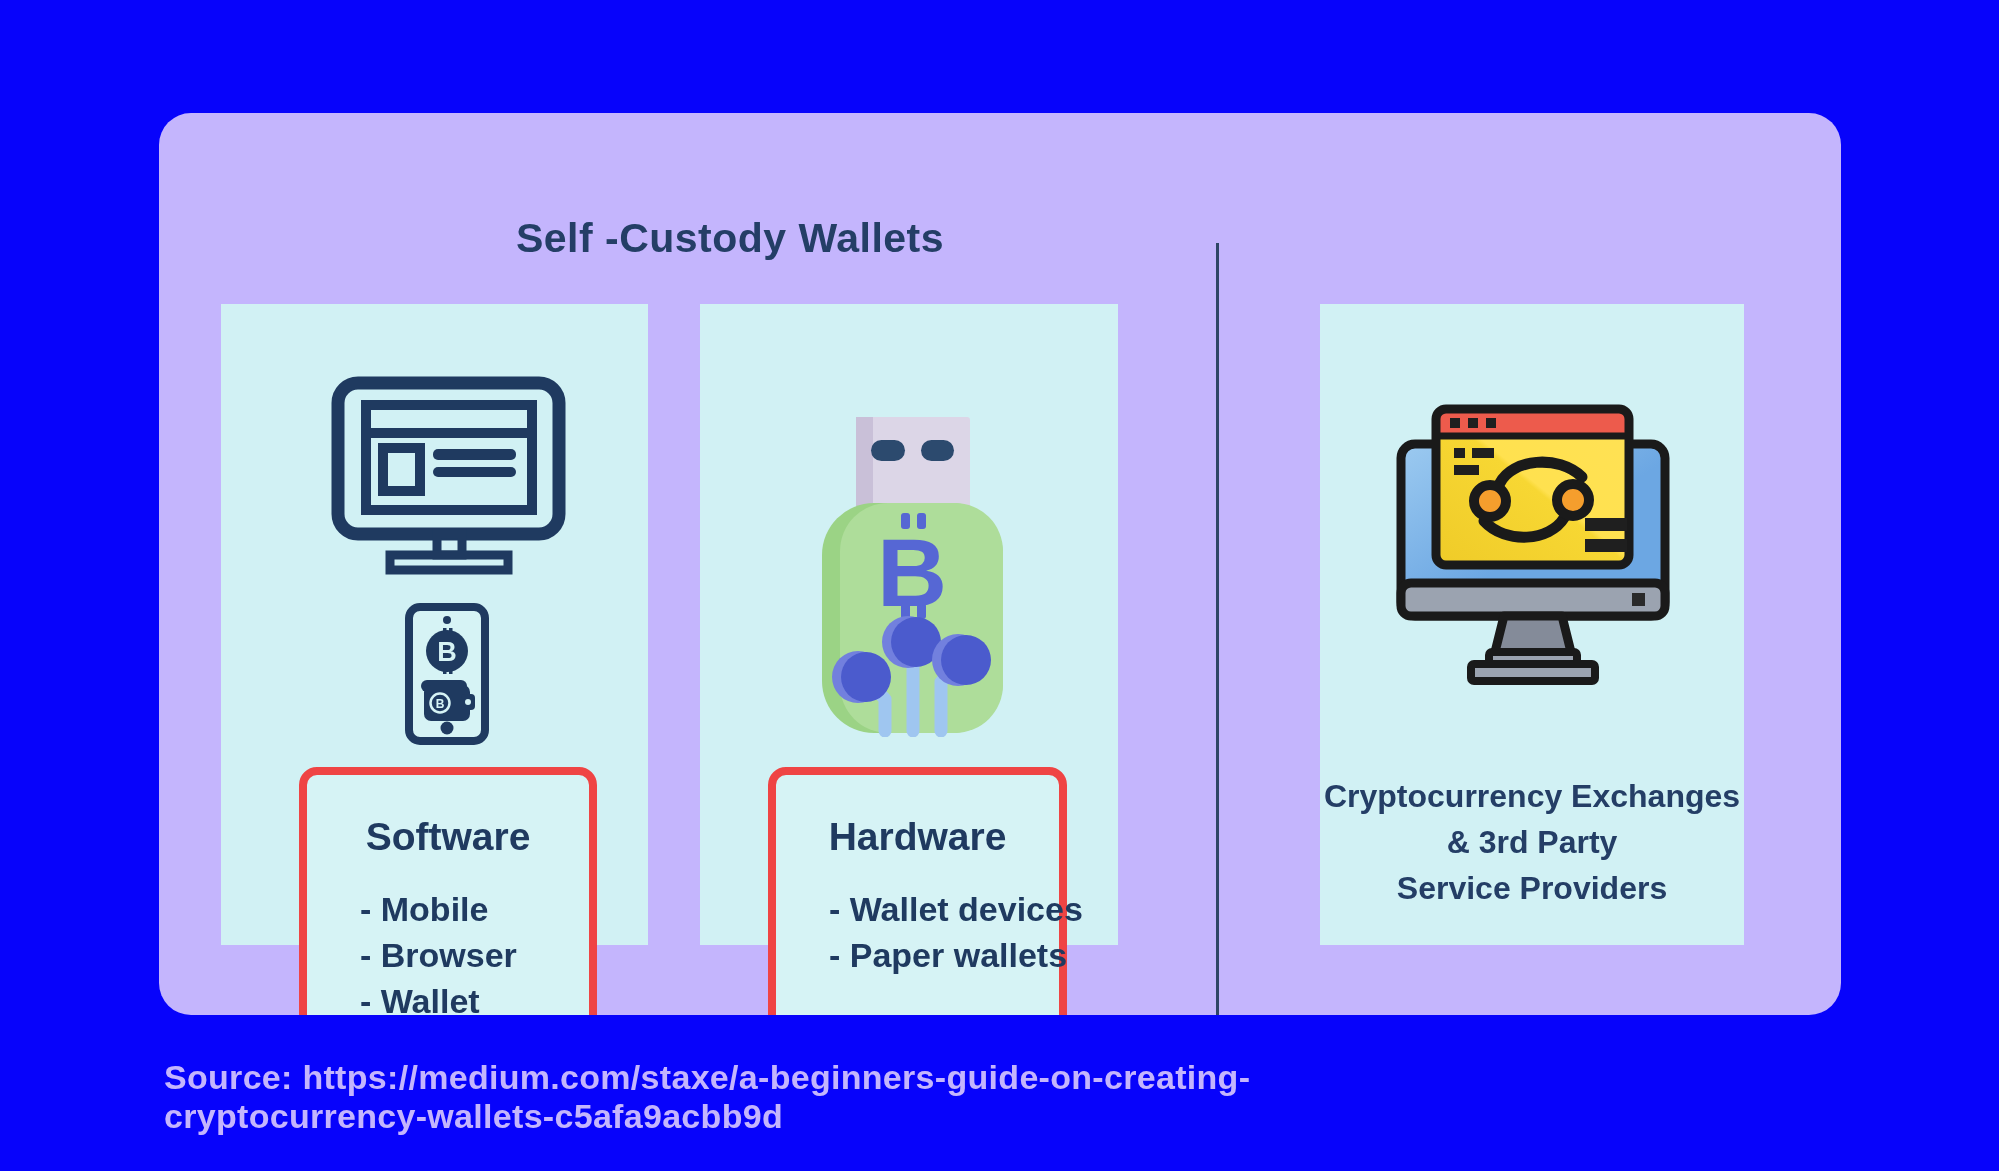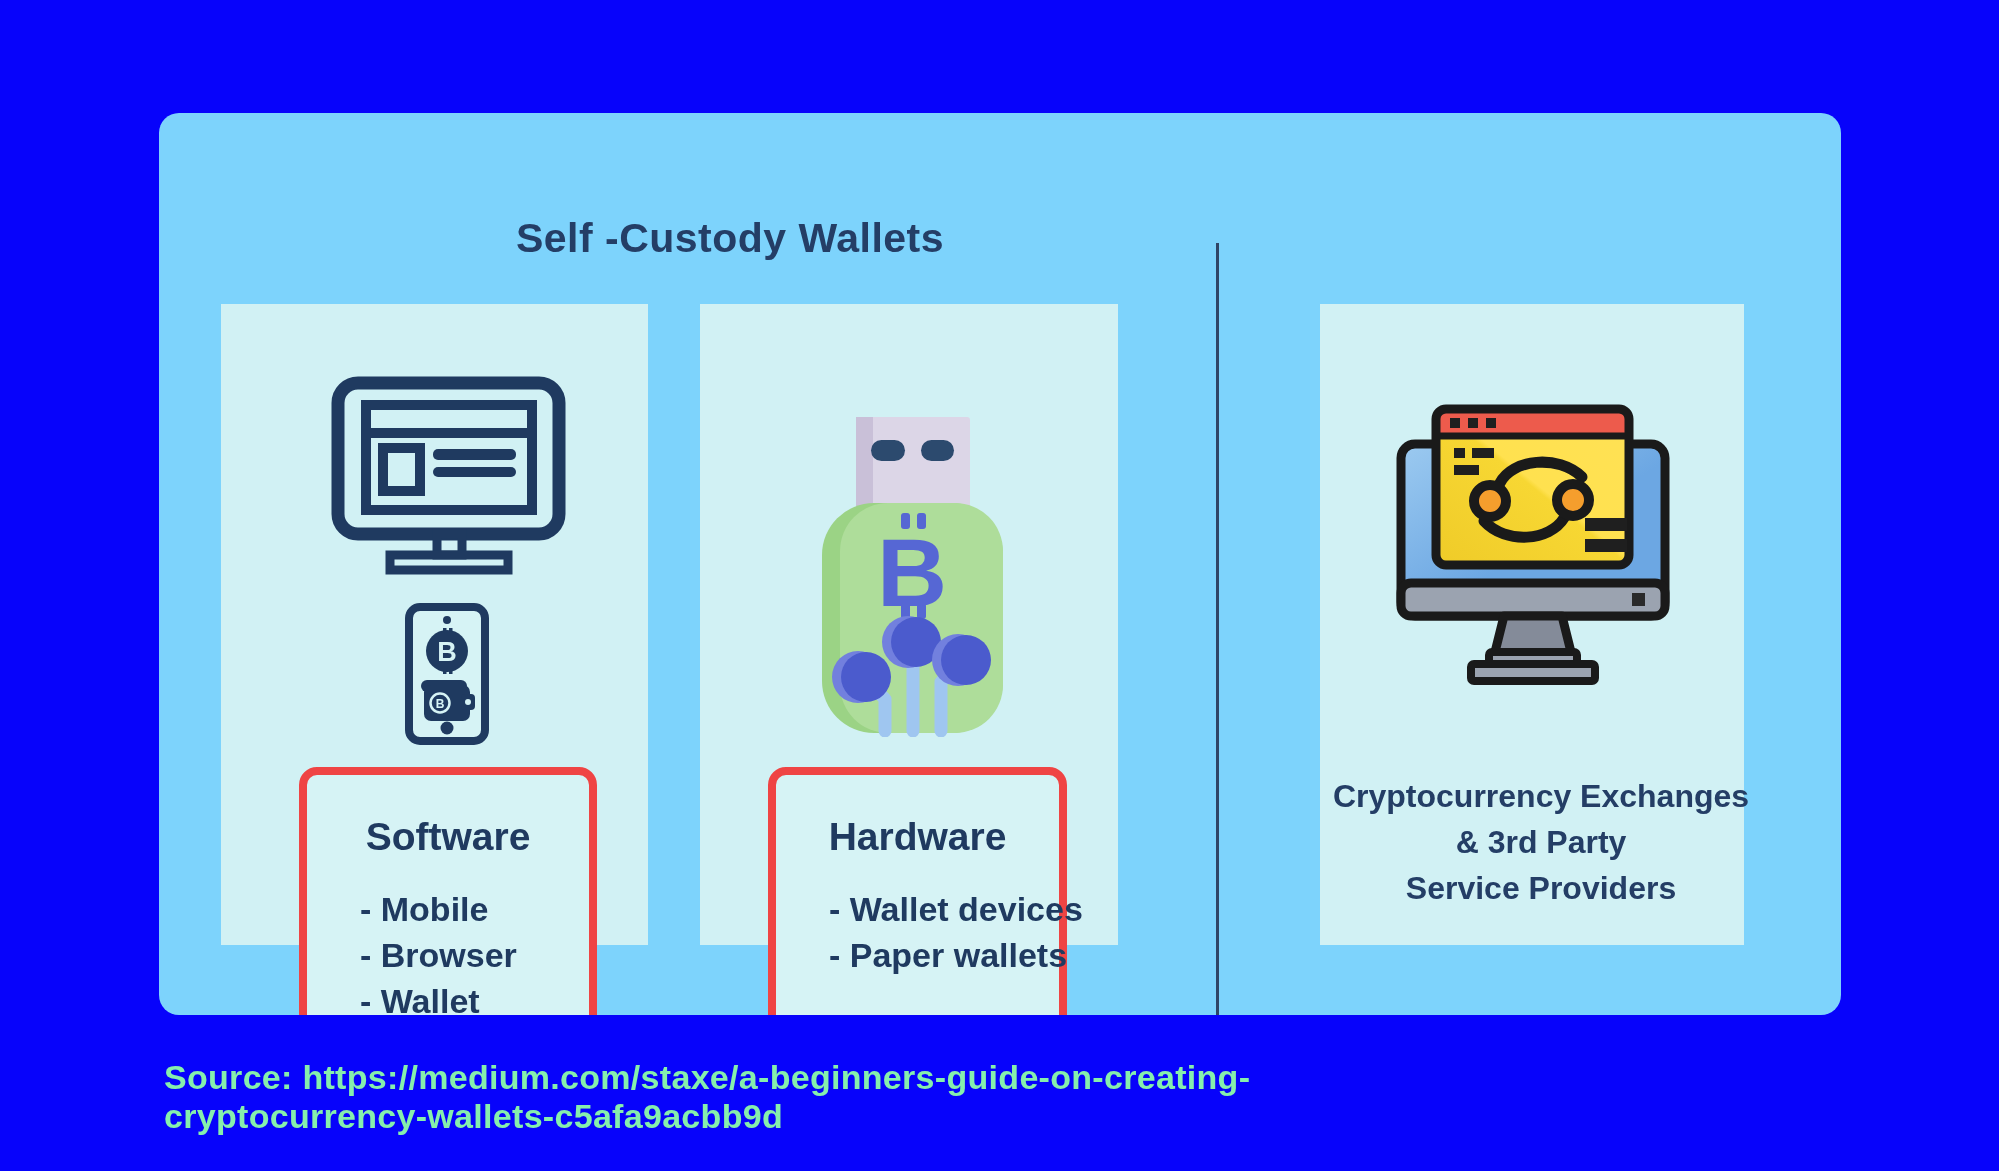"Self -Custody Wallets" .card { background: #7dd3fc -> #c4b5fd; border-radius: 20px -> 32px }
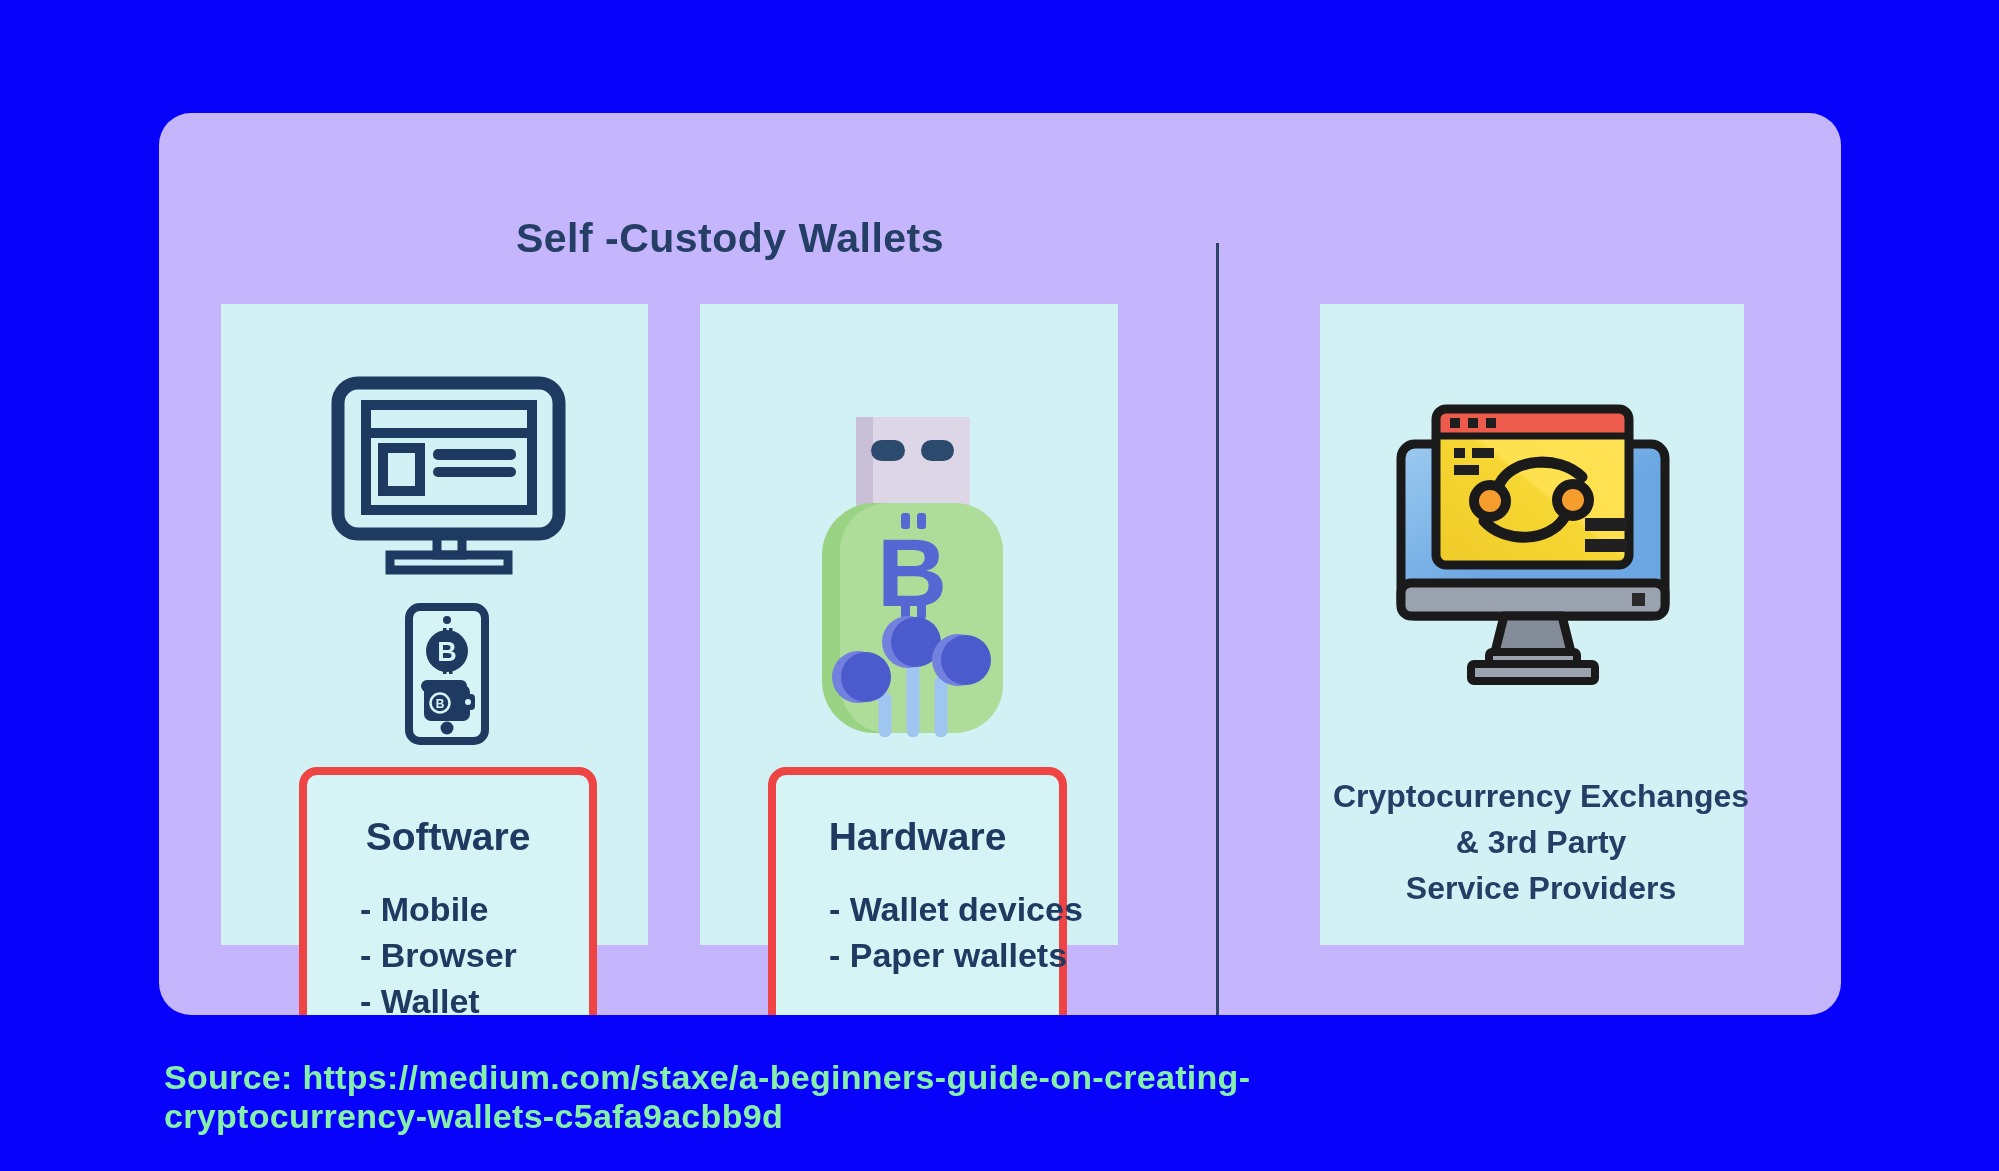"Cryptocurrency Exchanges" .hosted-desc { padding-left: 9px -> none }
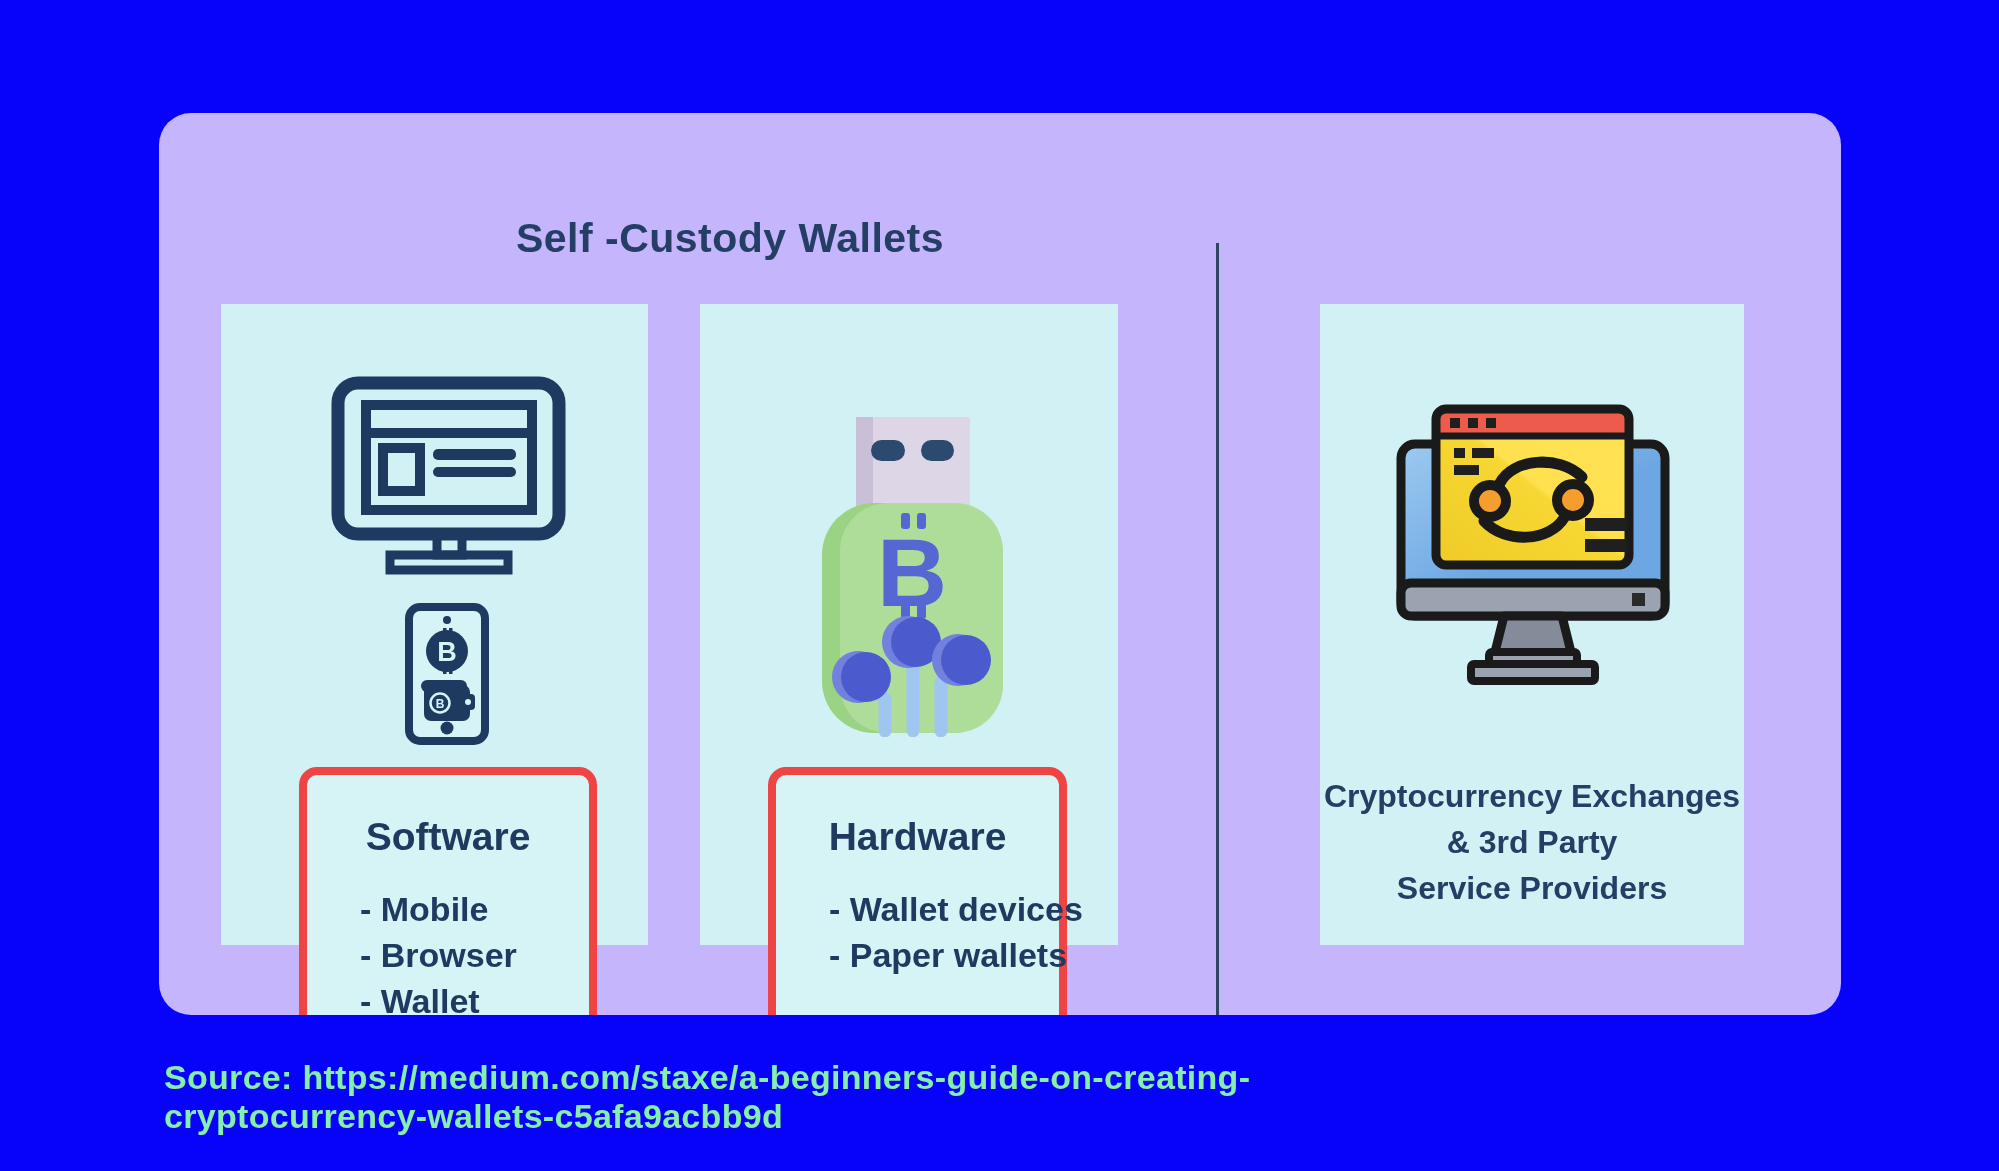"Source:" .source { color: #86efac -> #c4b5fd }
